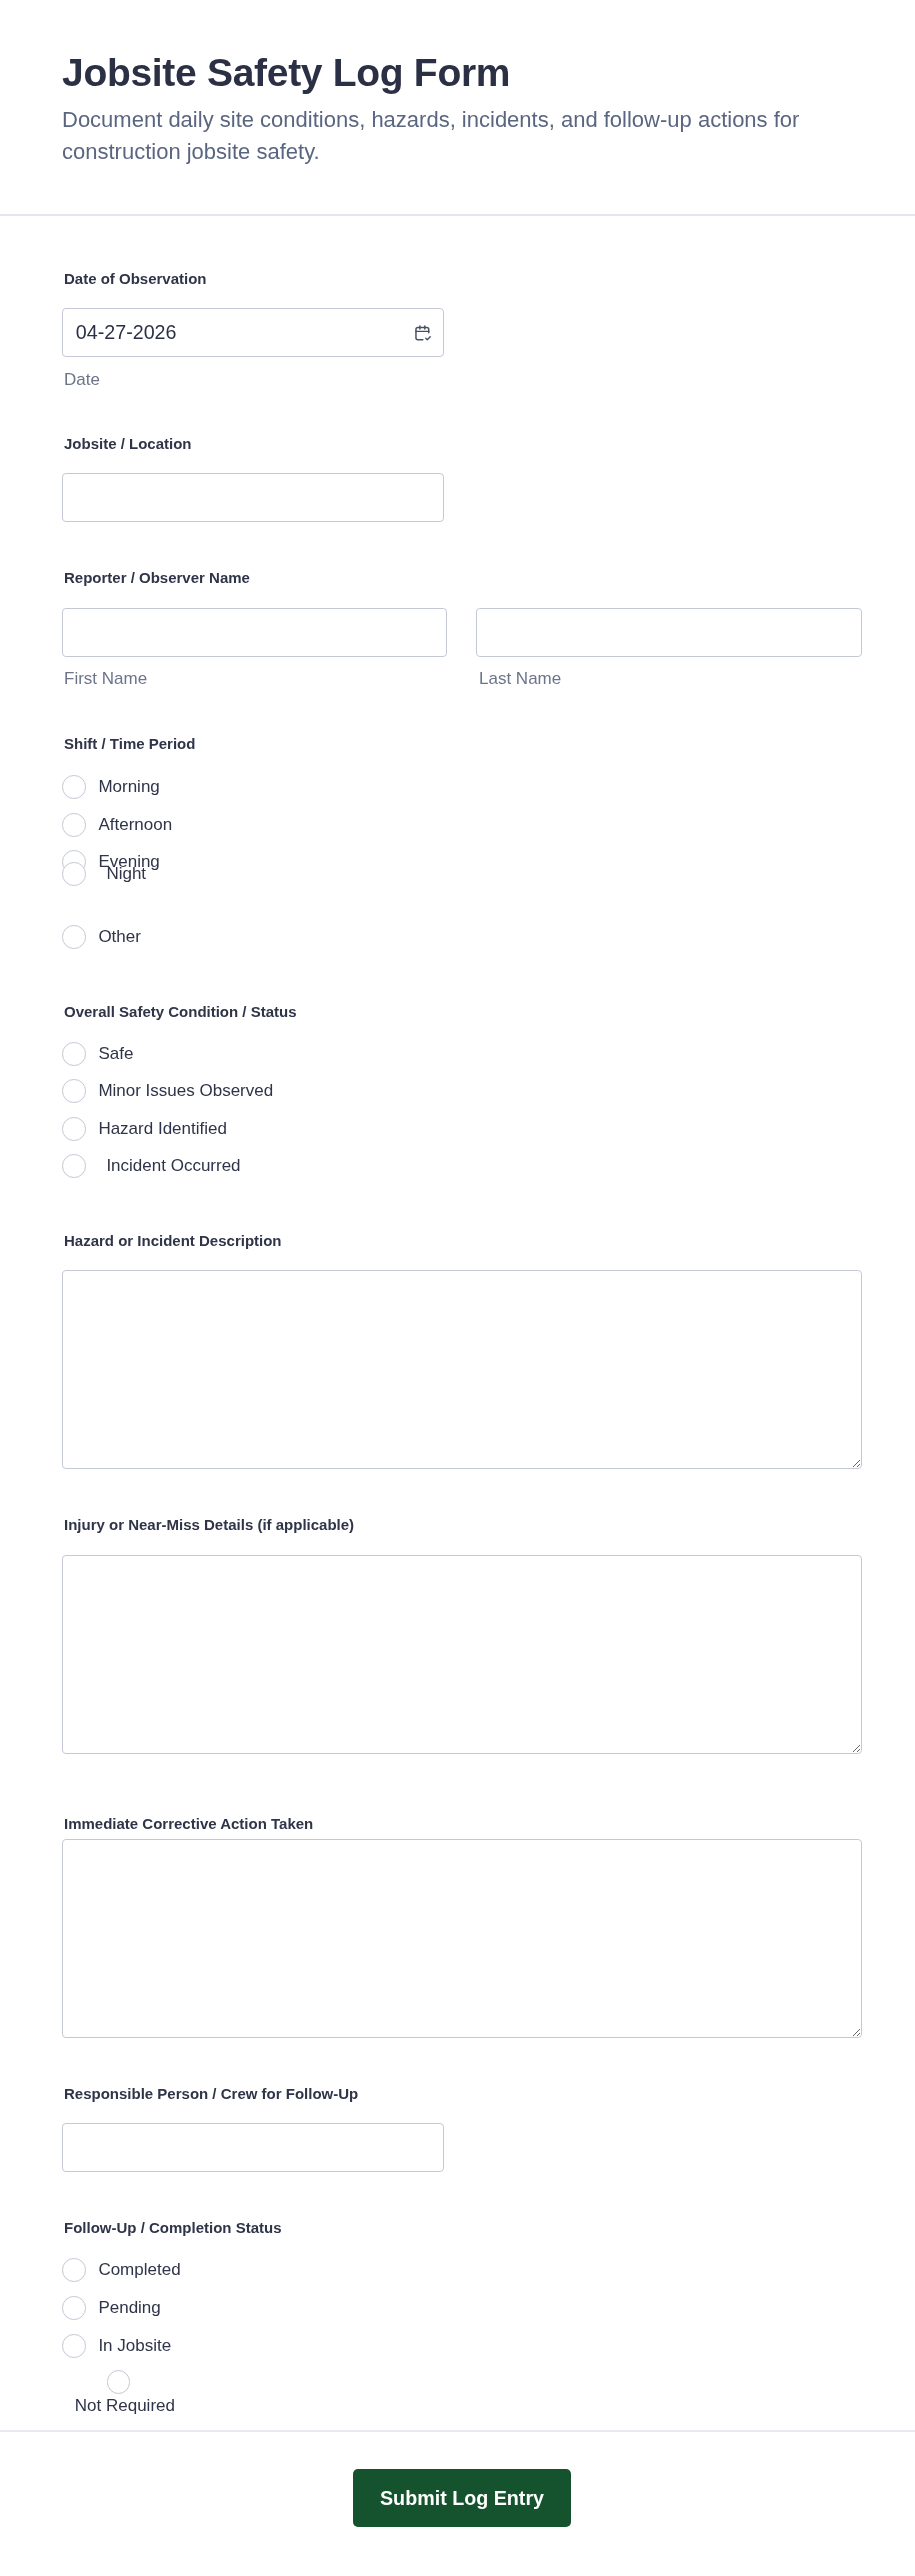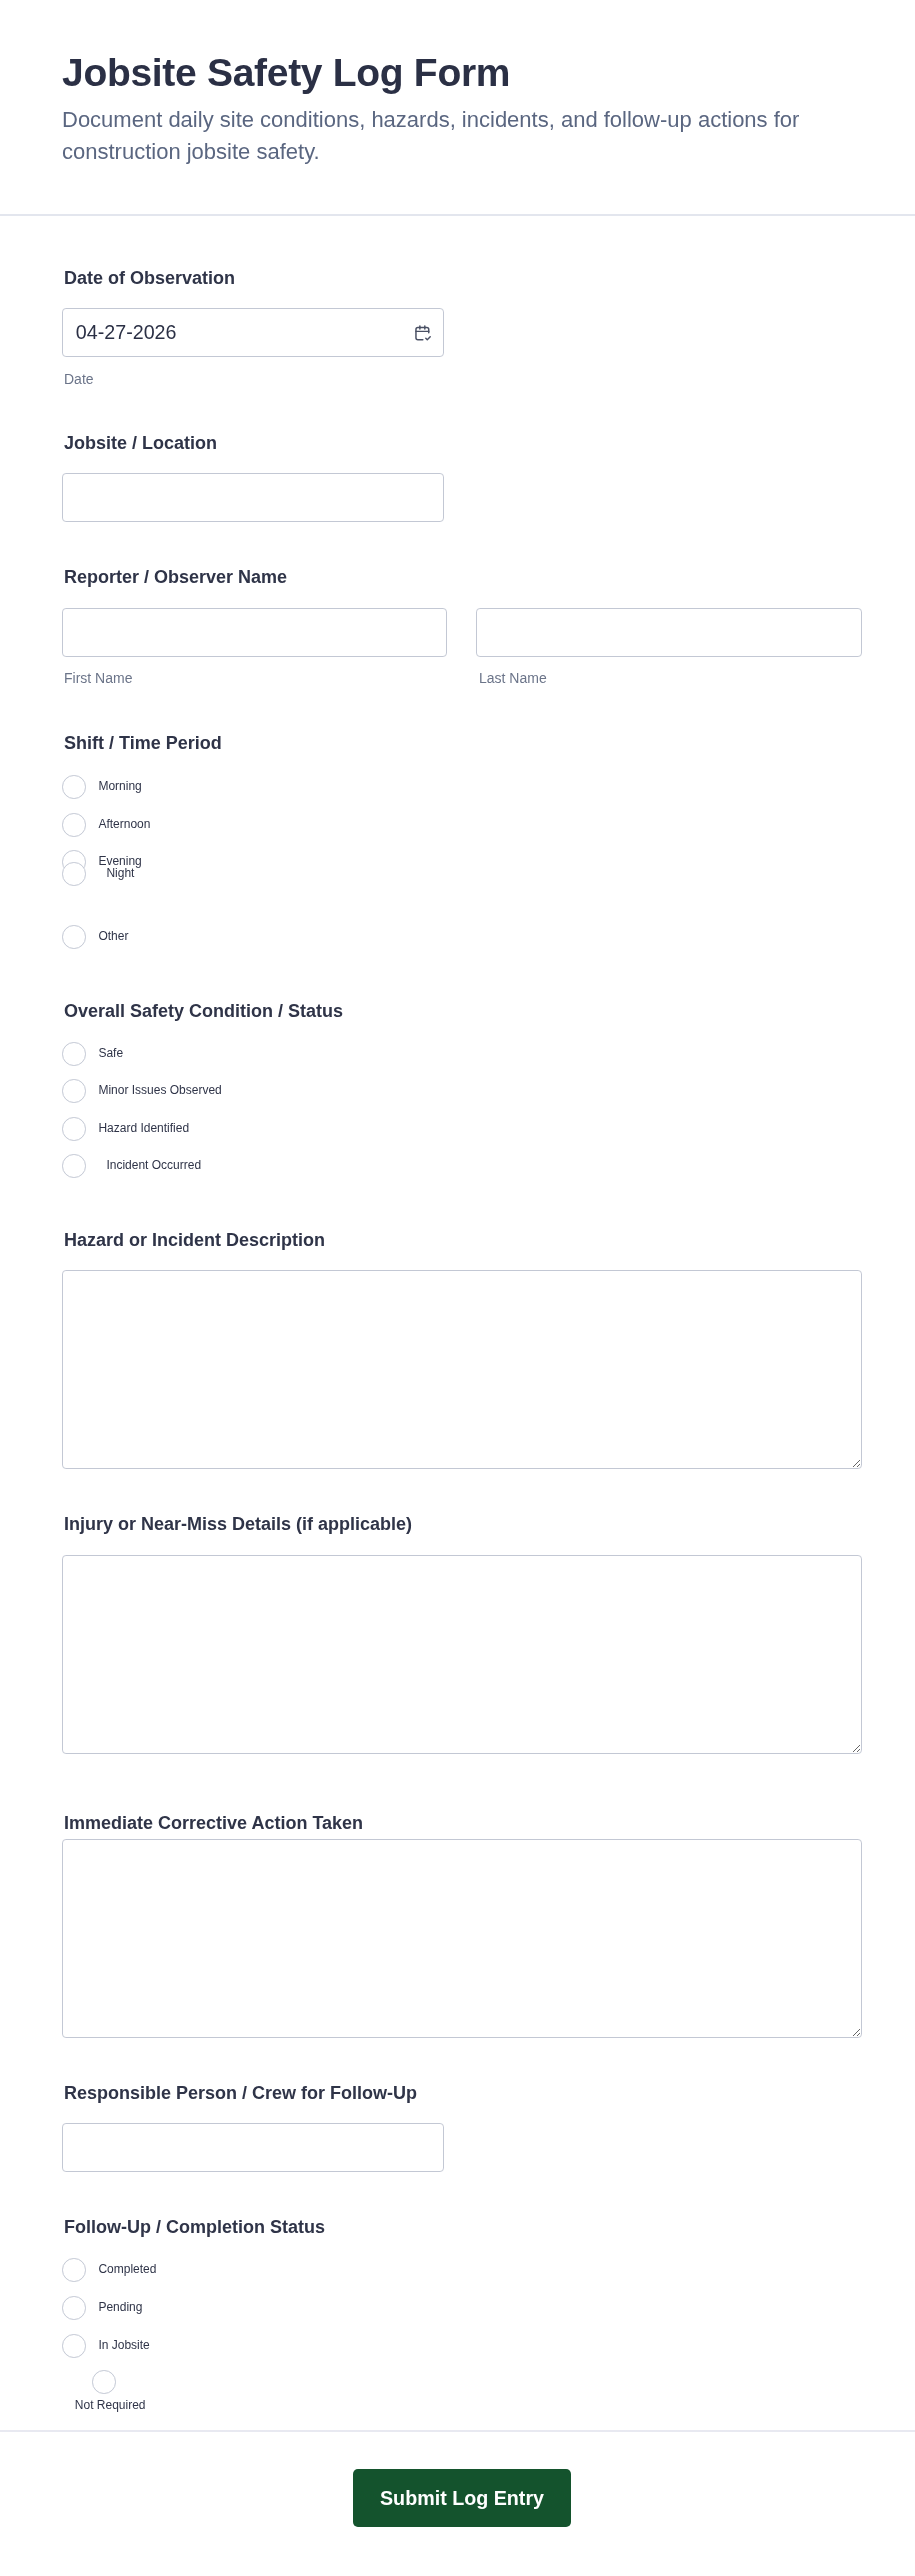"Date of Observation" .label { font-size: 18px -> 15px }
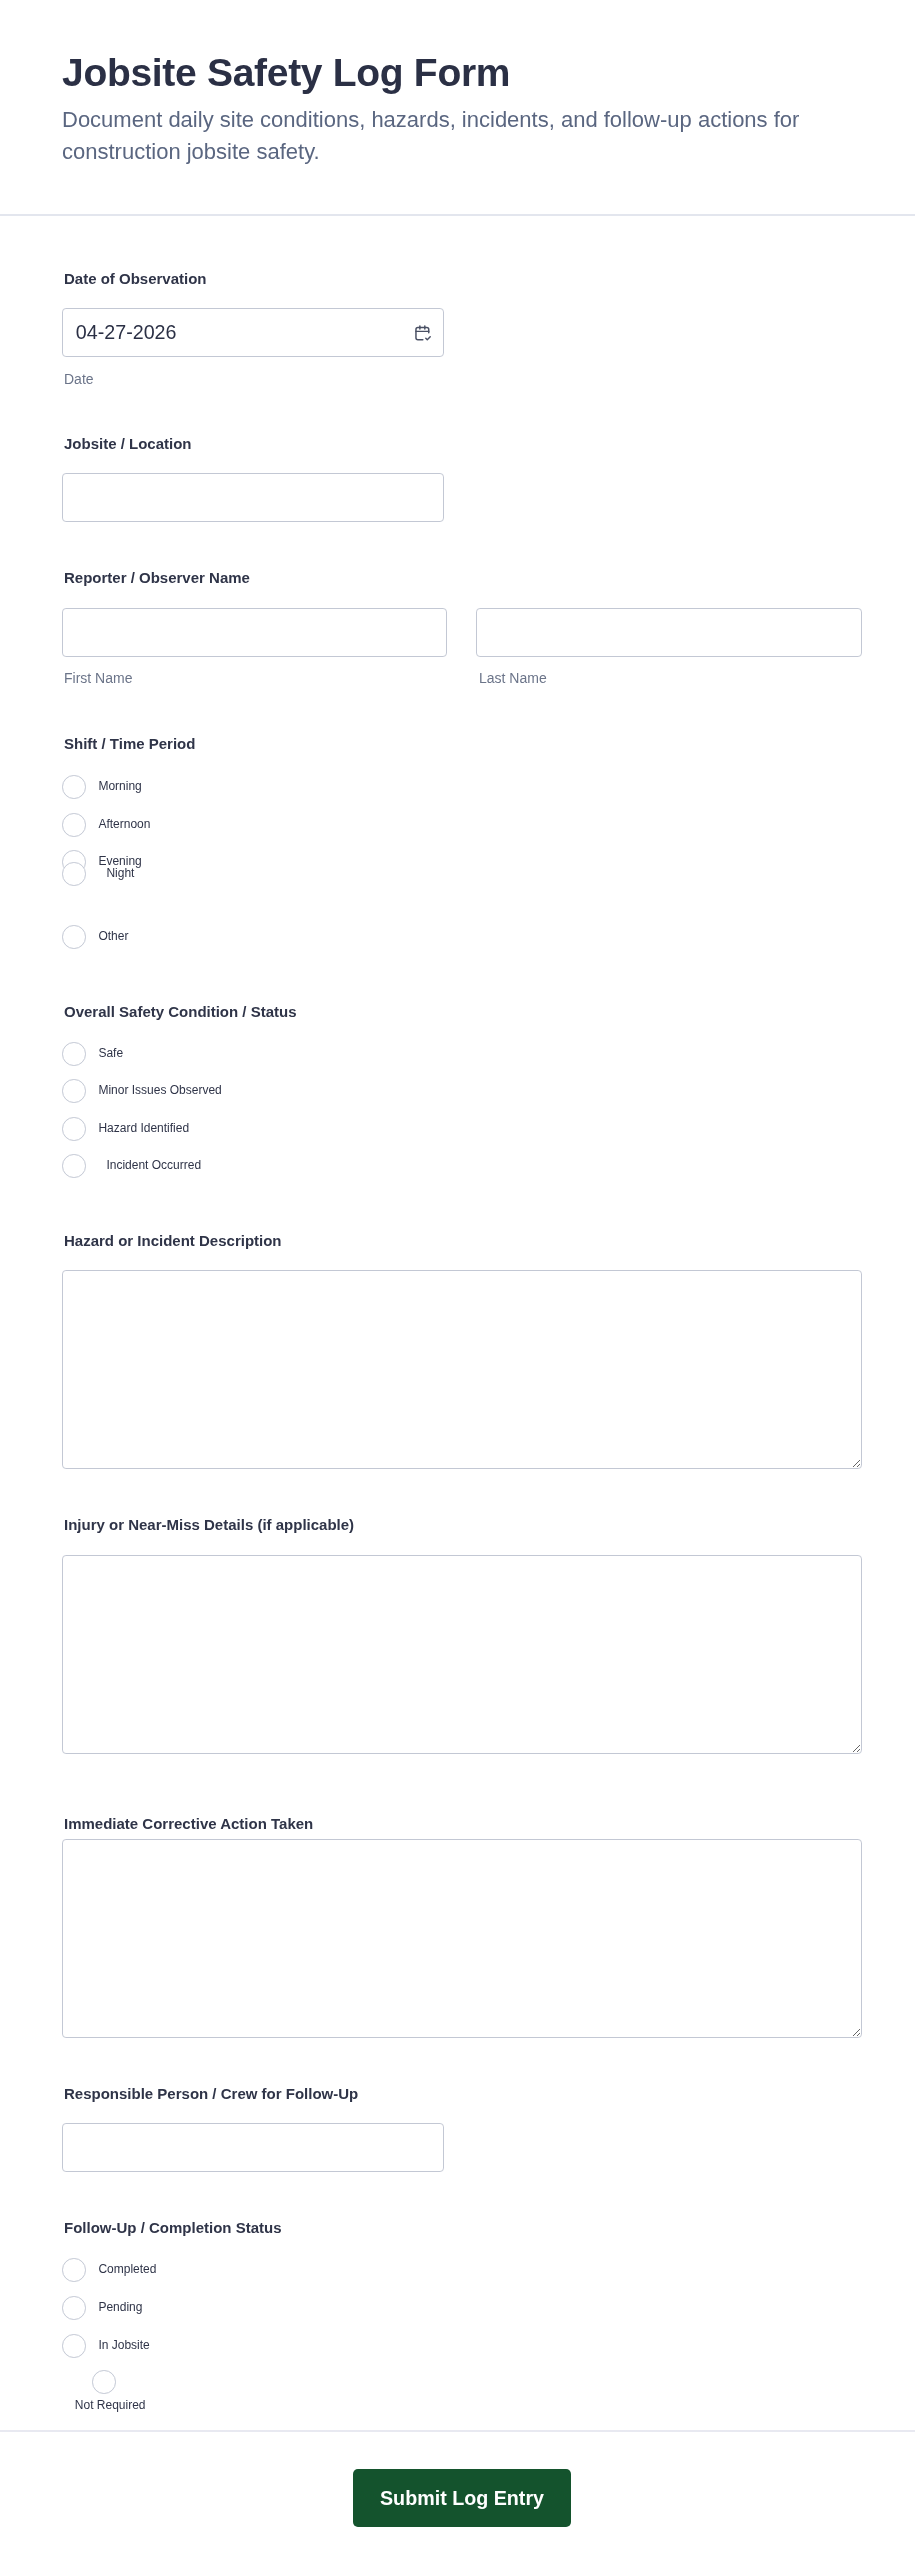"Date" .sublabel { font-size: 14px -> 17px }
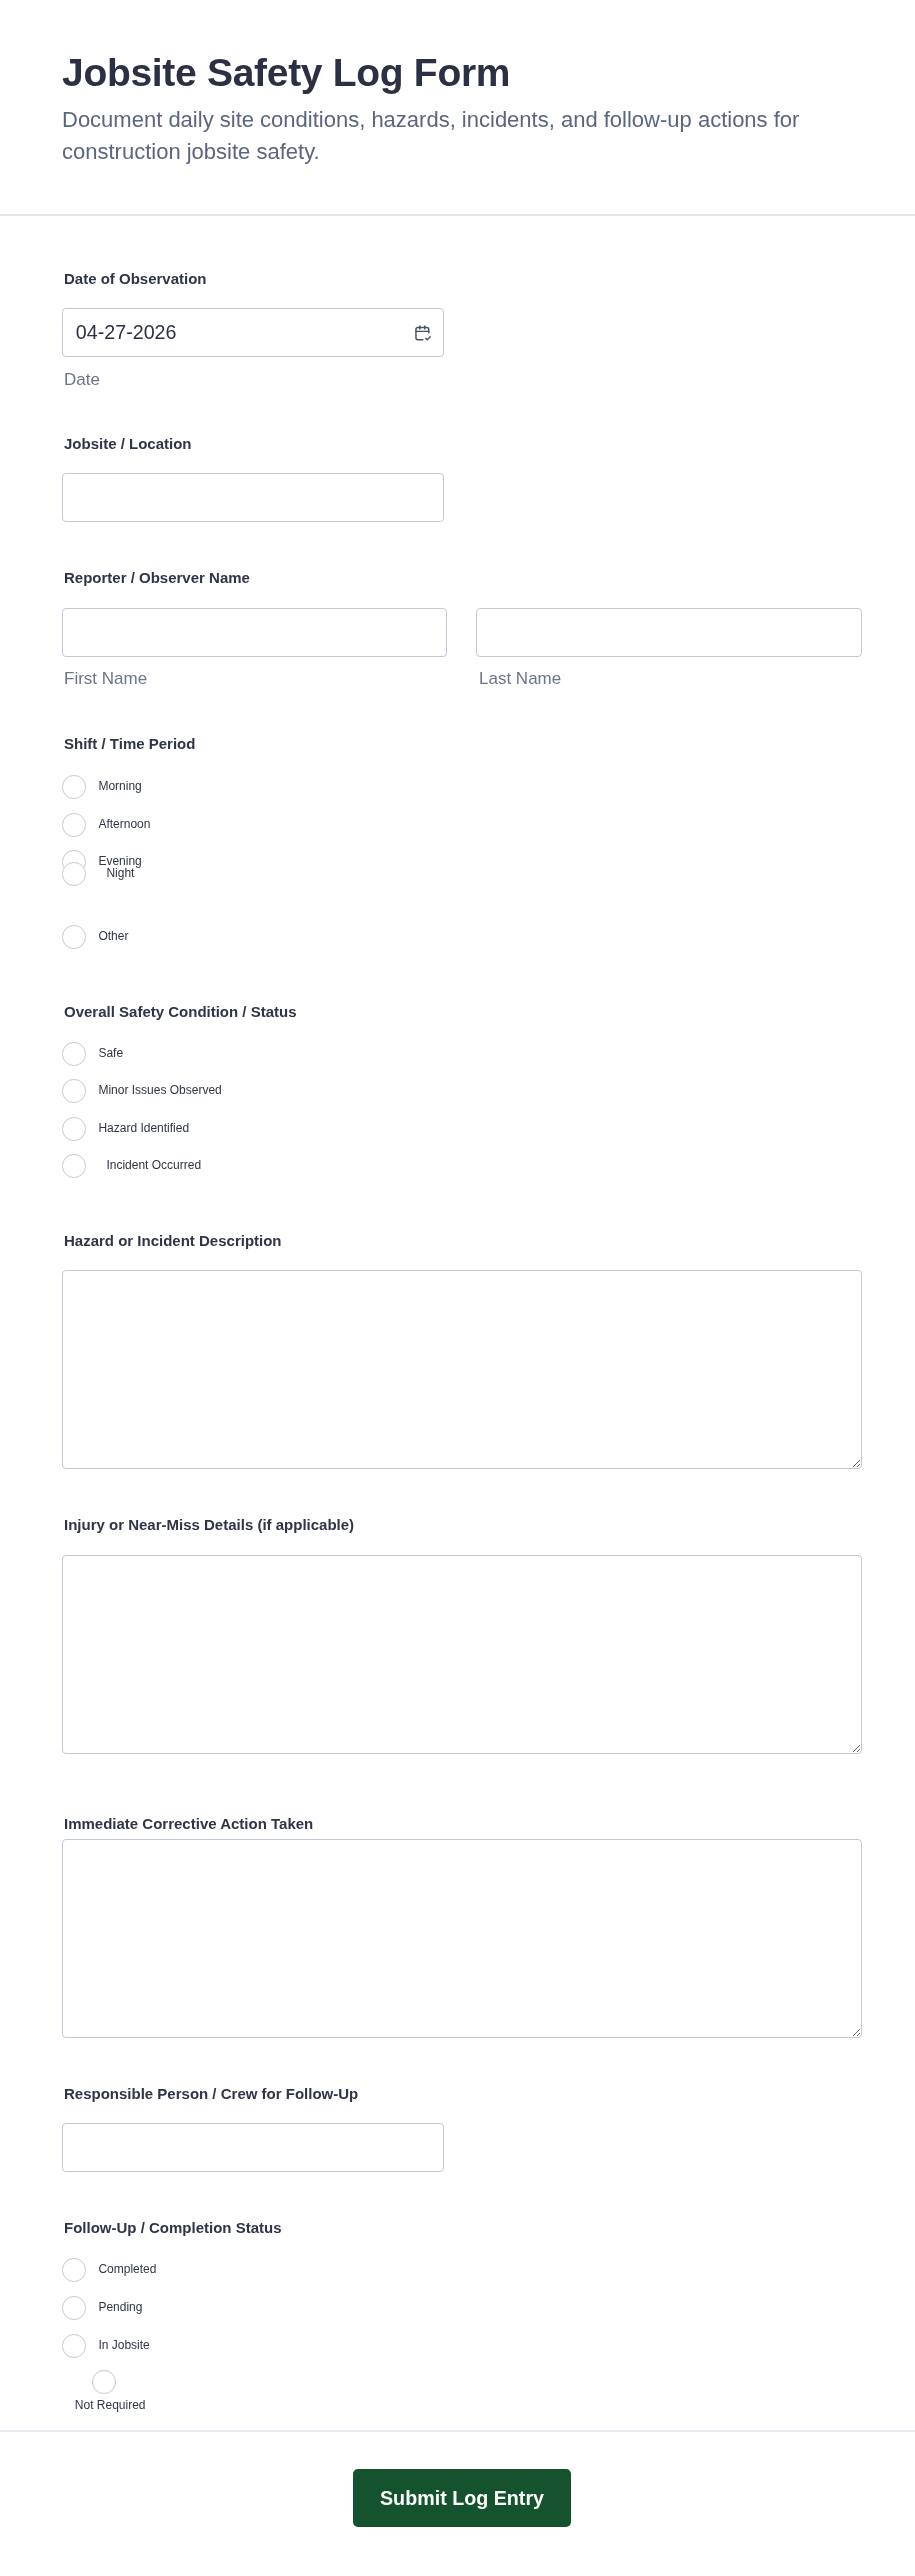"Morning" .radio-label { font-size: 12px -> 17px }
